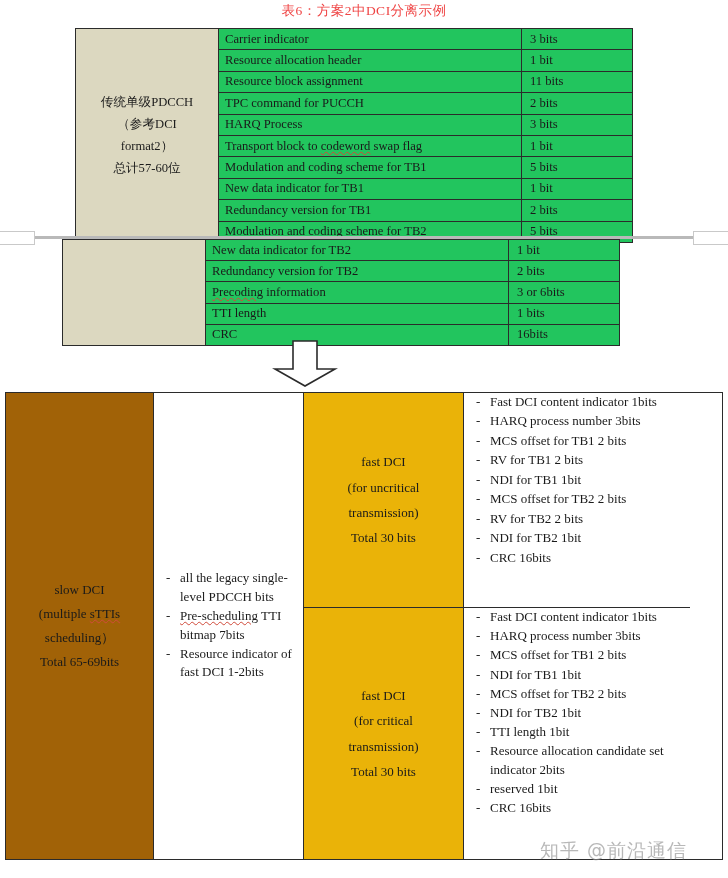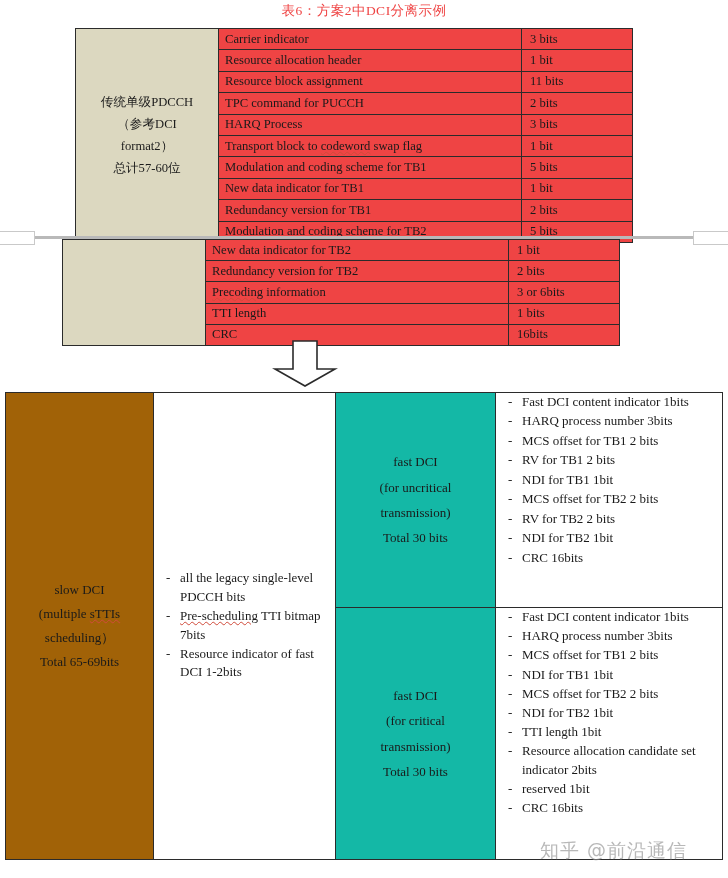"Carrier indicator" .dci-table td { background: #ef4444 -> #22c55e }
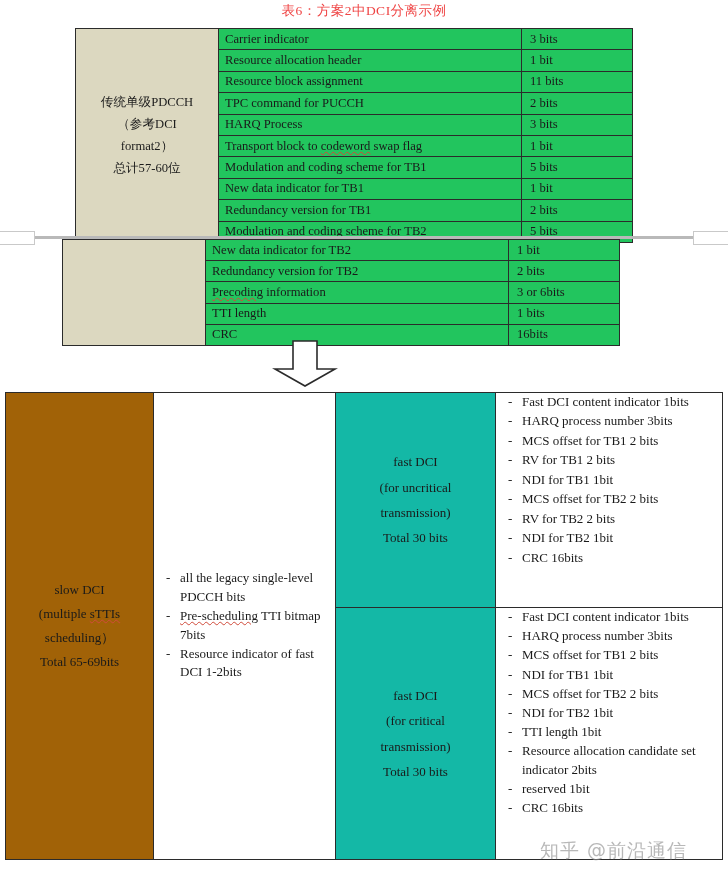"fast DCI" .fast-box { background: #14b8a6 -> #eab308 }
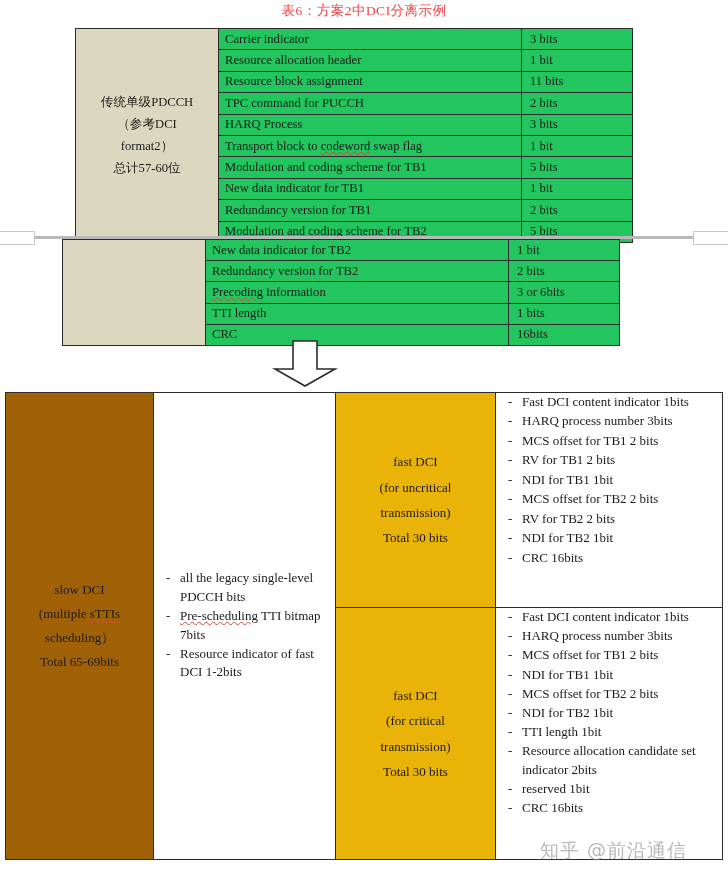"all the legacy single-level PDCCH" .col-legacy { width: 182px -> 150px }
